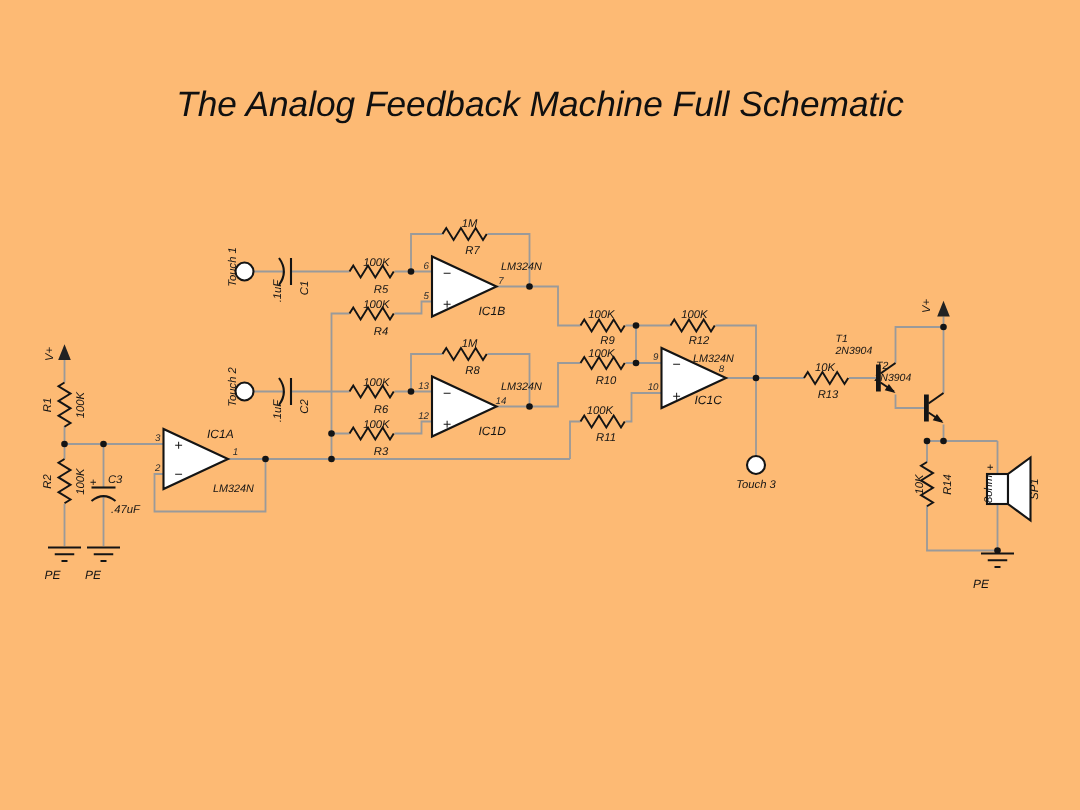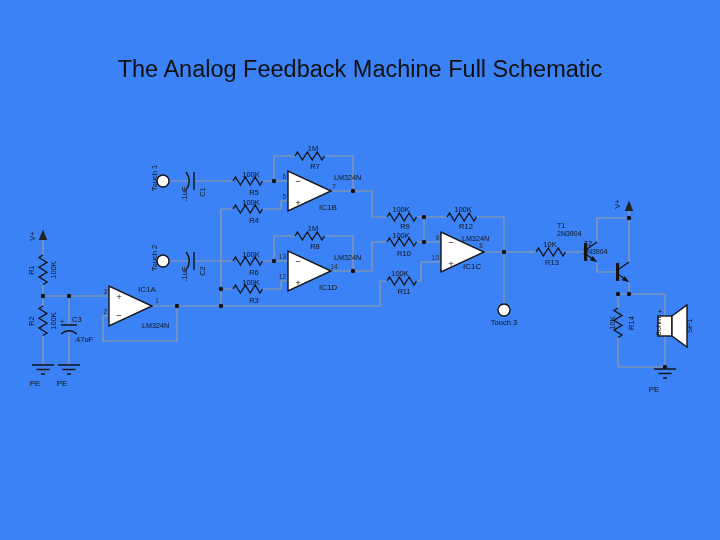"The Analog Feedback Machine Full" .slide { background: #3b82f6 -> #fdba74; font-style: none -> italic }
